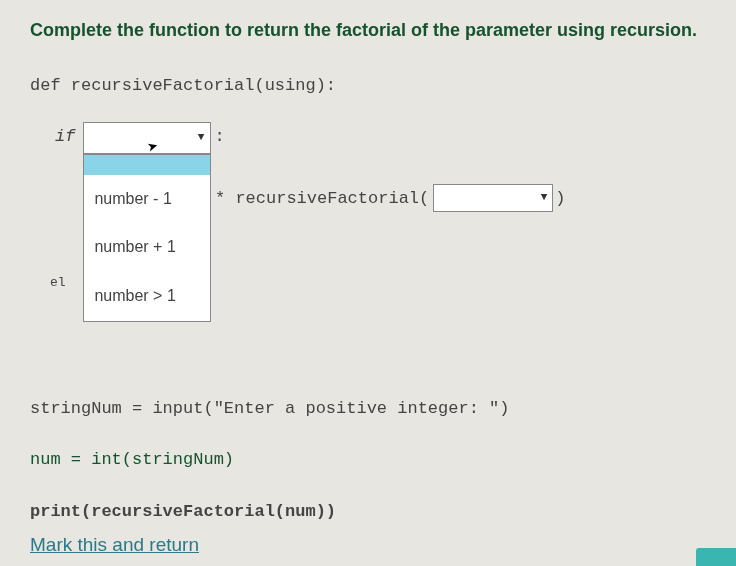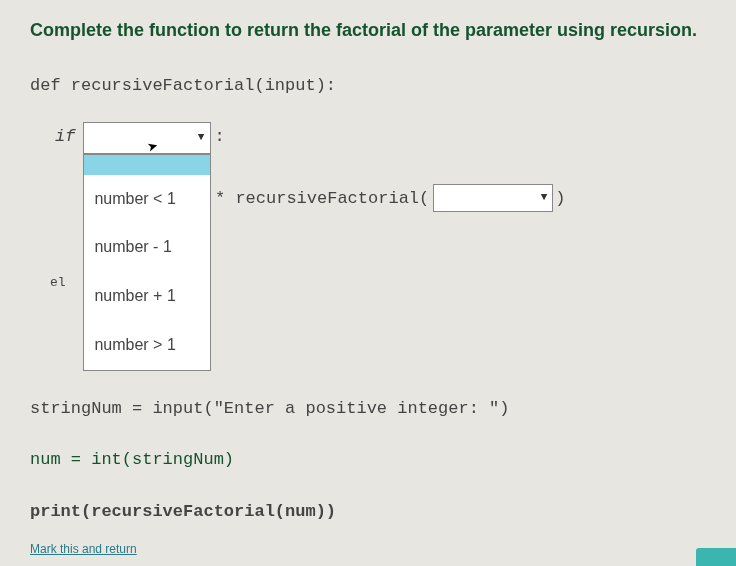"def recursiveFactorial(input):" div.func-def { text: input -> using }
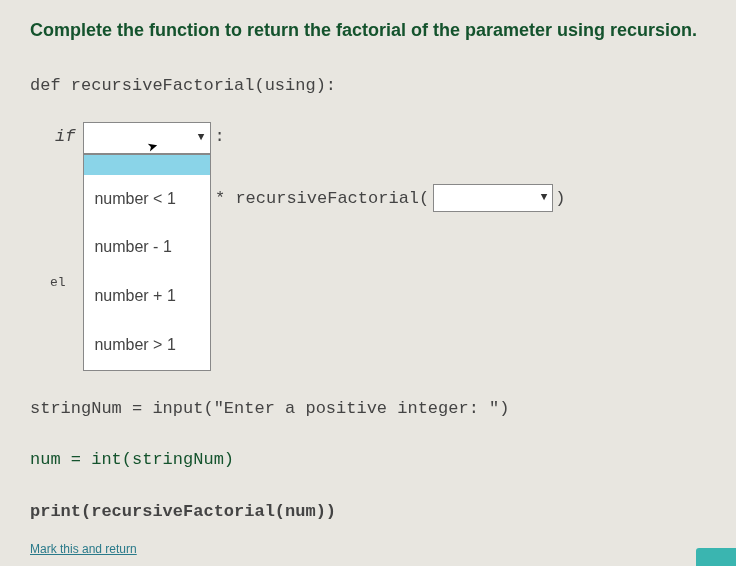"number < 1" div.dropdown-option { html: <div>number &lt; 1</div> -> none }
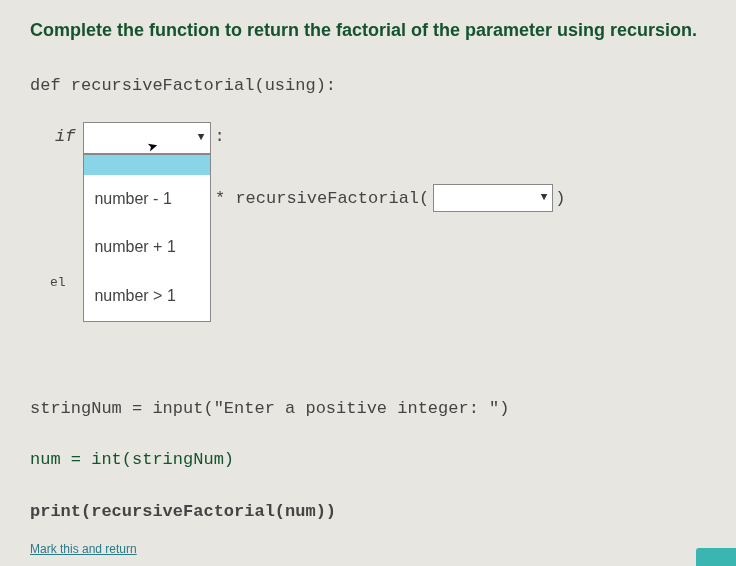"Mark this and return" .mark-return { font-size: 12px -> 19px }
